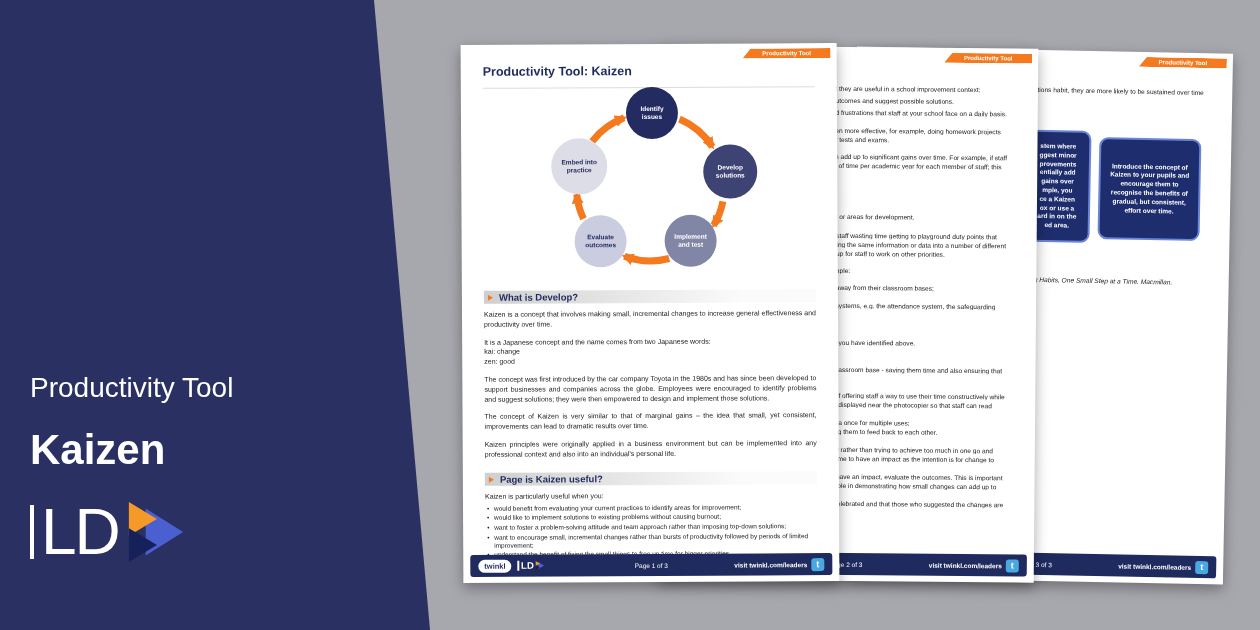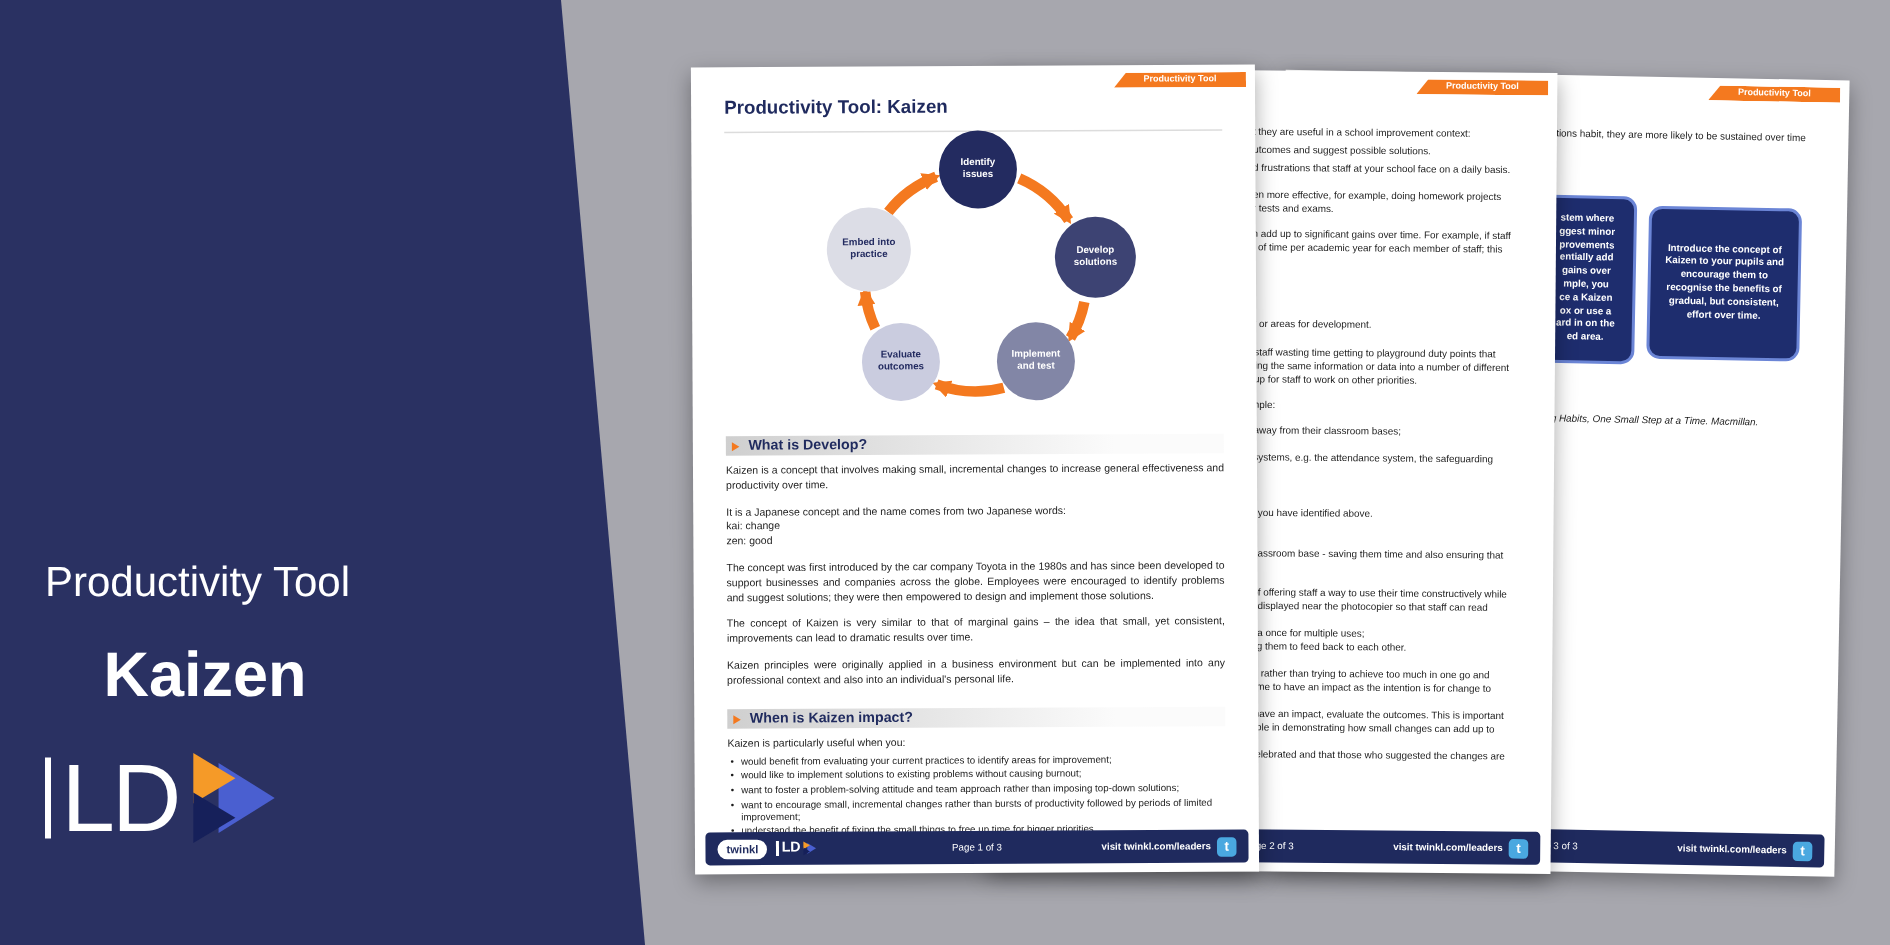"Kaizen" .panel-title { margin-left: 39px -> none }
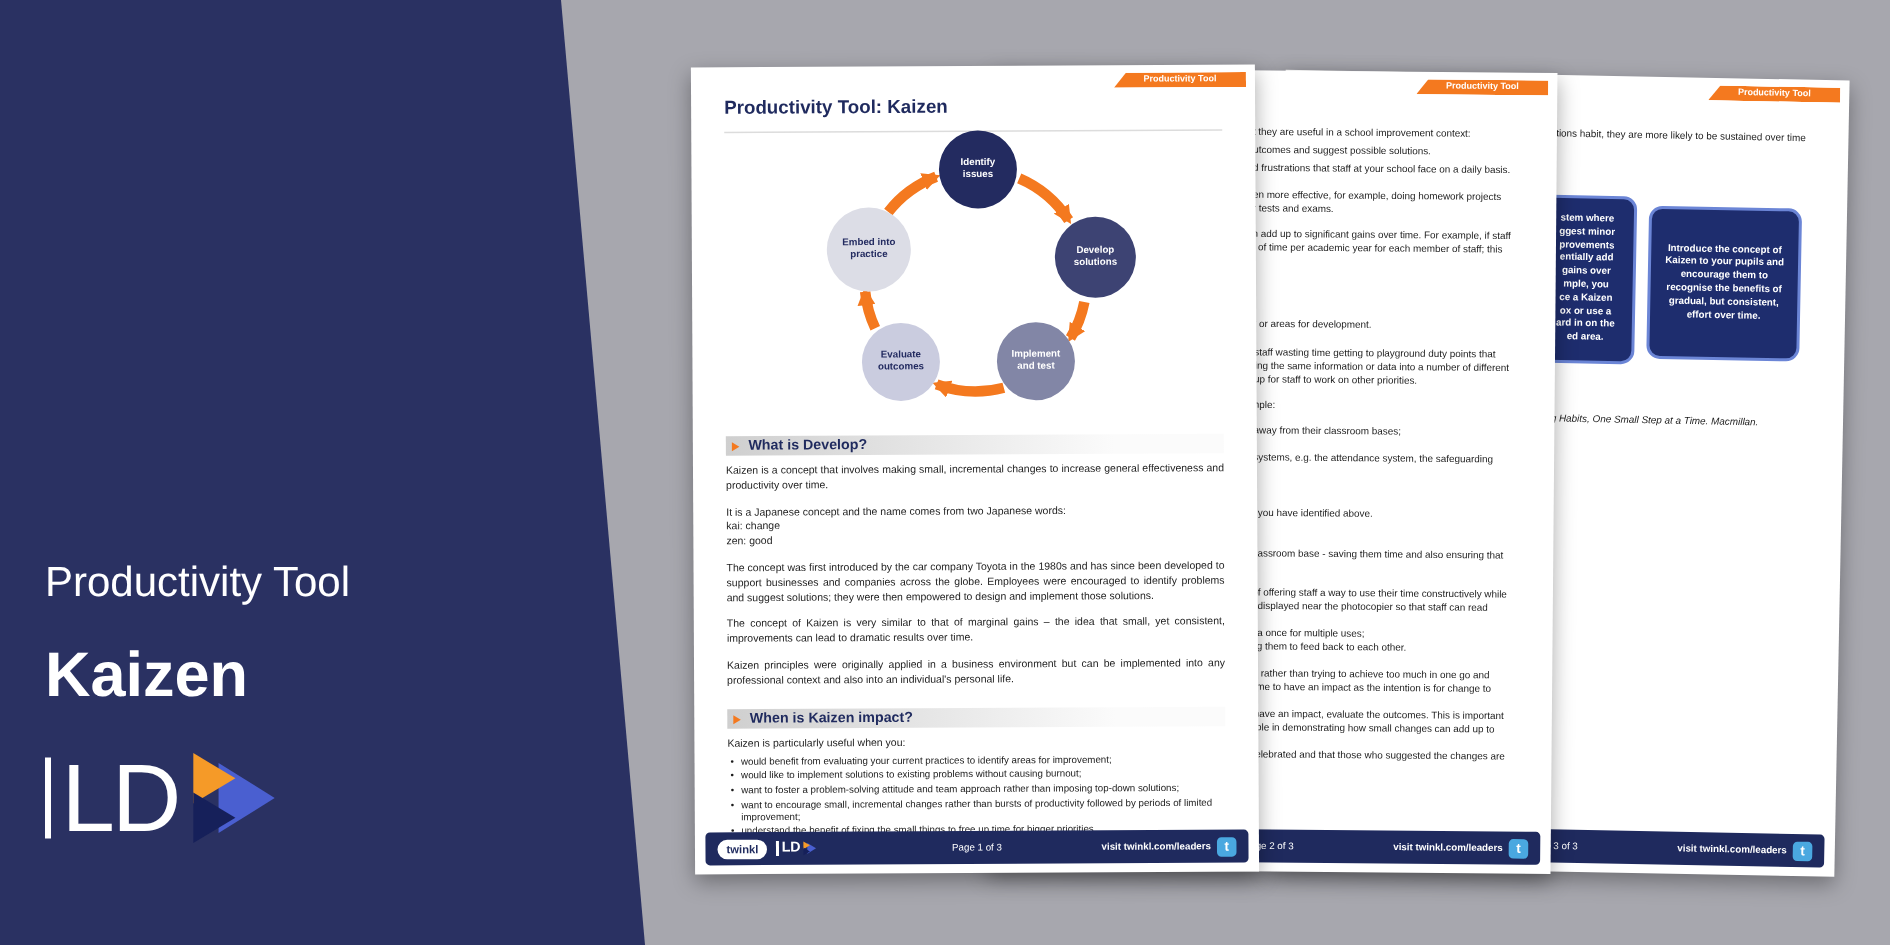"When is Kaizen impact?" span.section-title { text: When is Kaizen impact -> Page is Kaizen useful }
